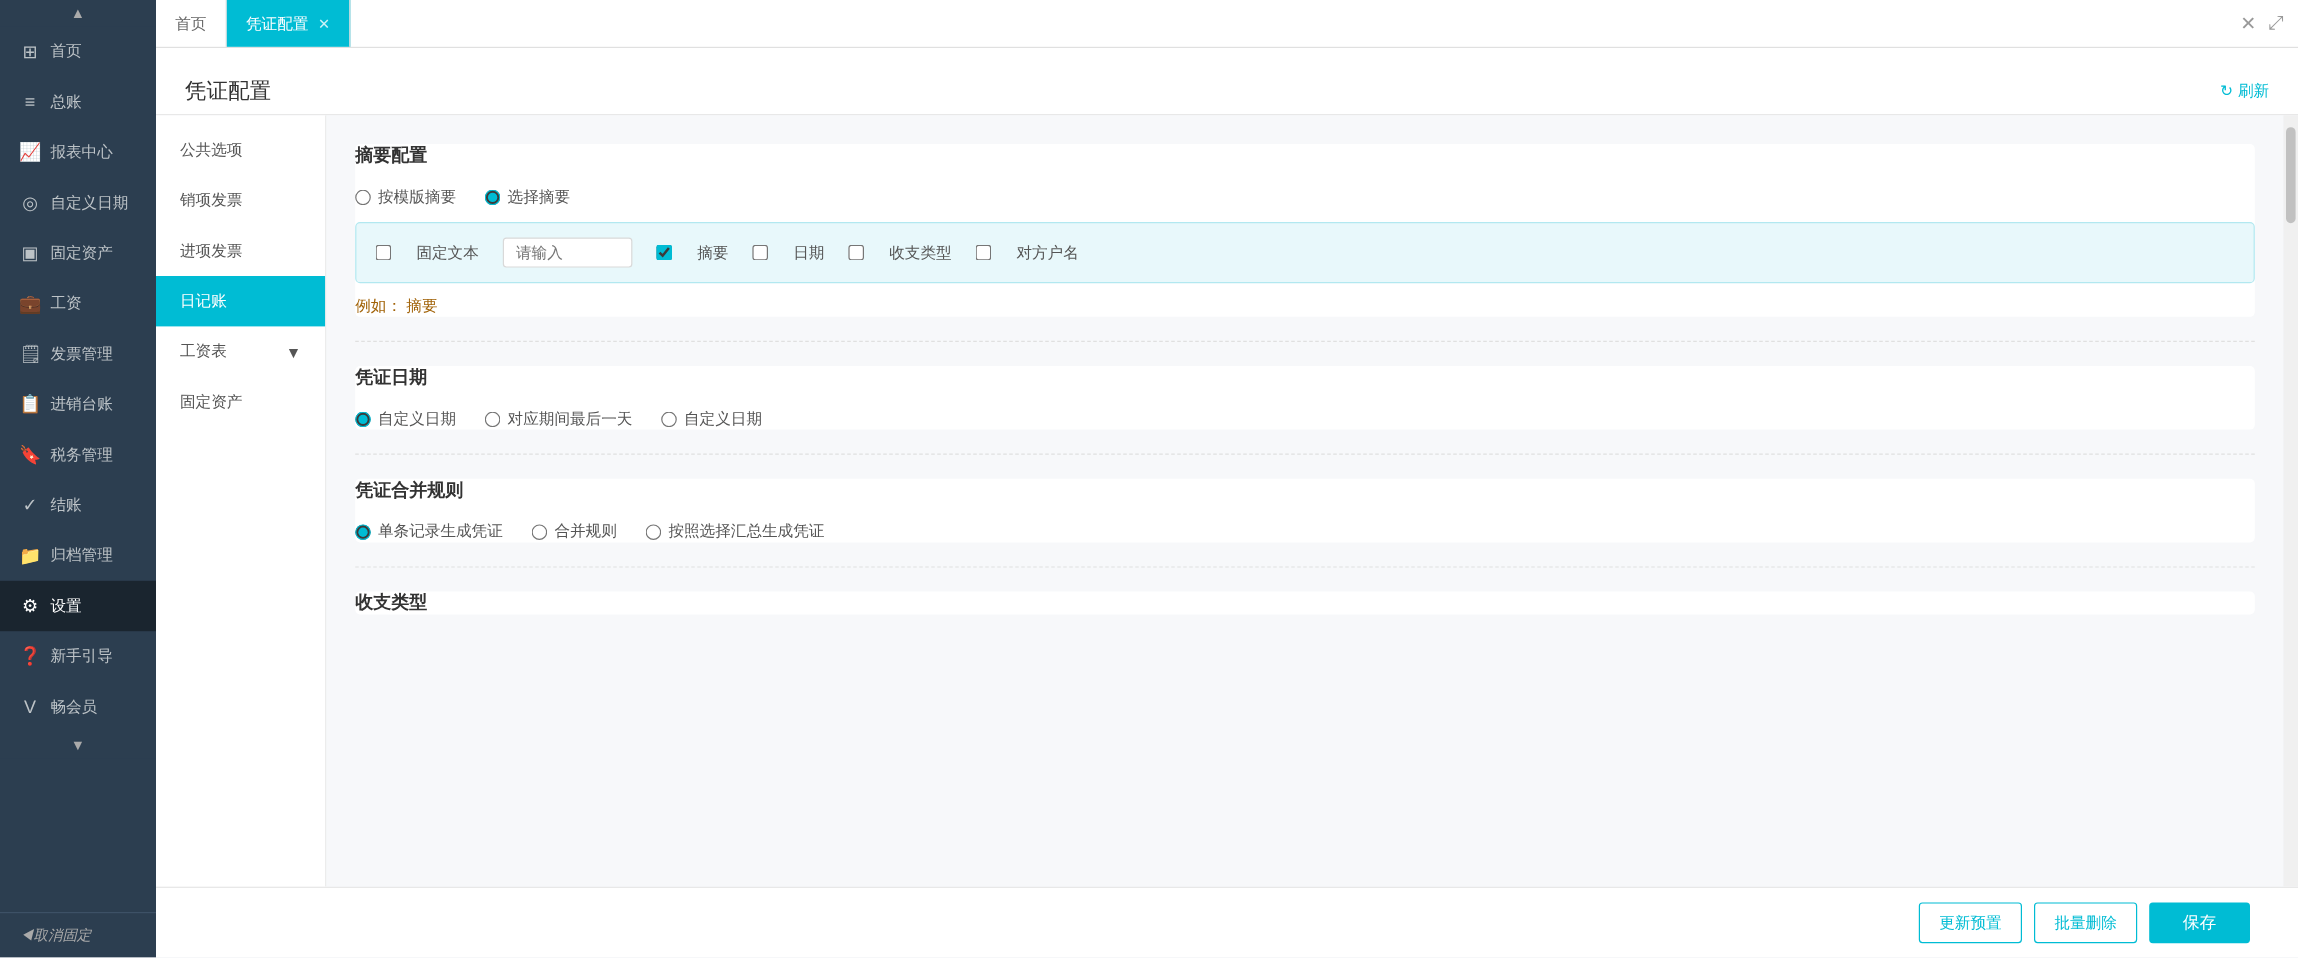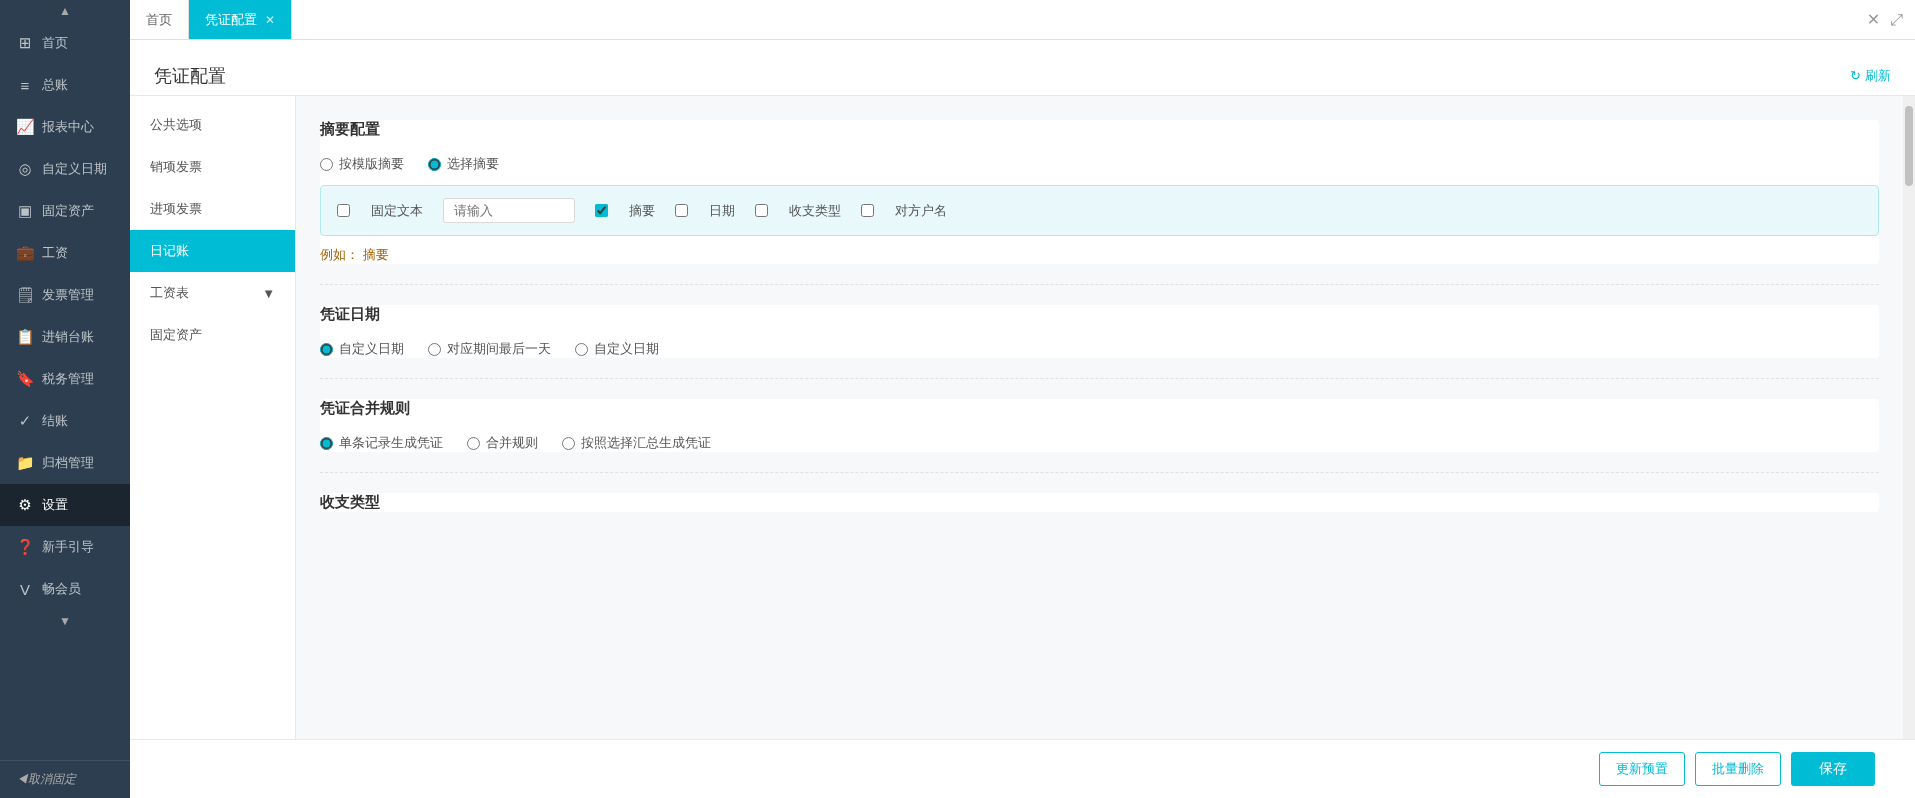"公共选项" .left-nav { width: 166px -> 142px }
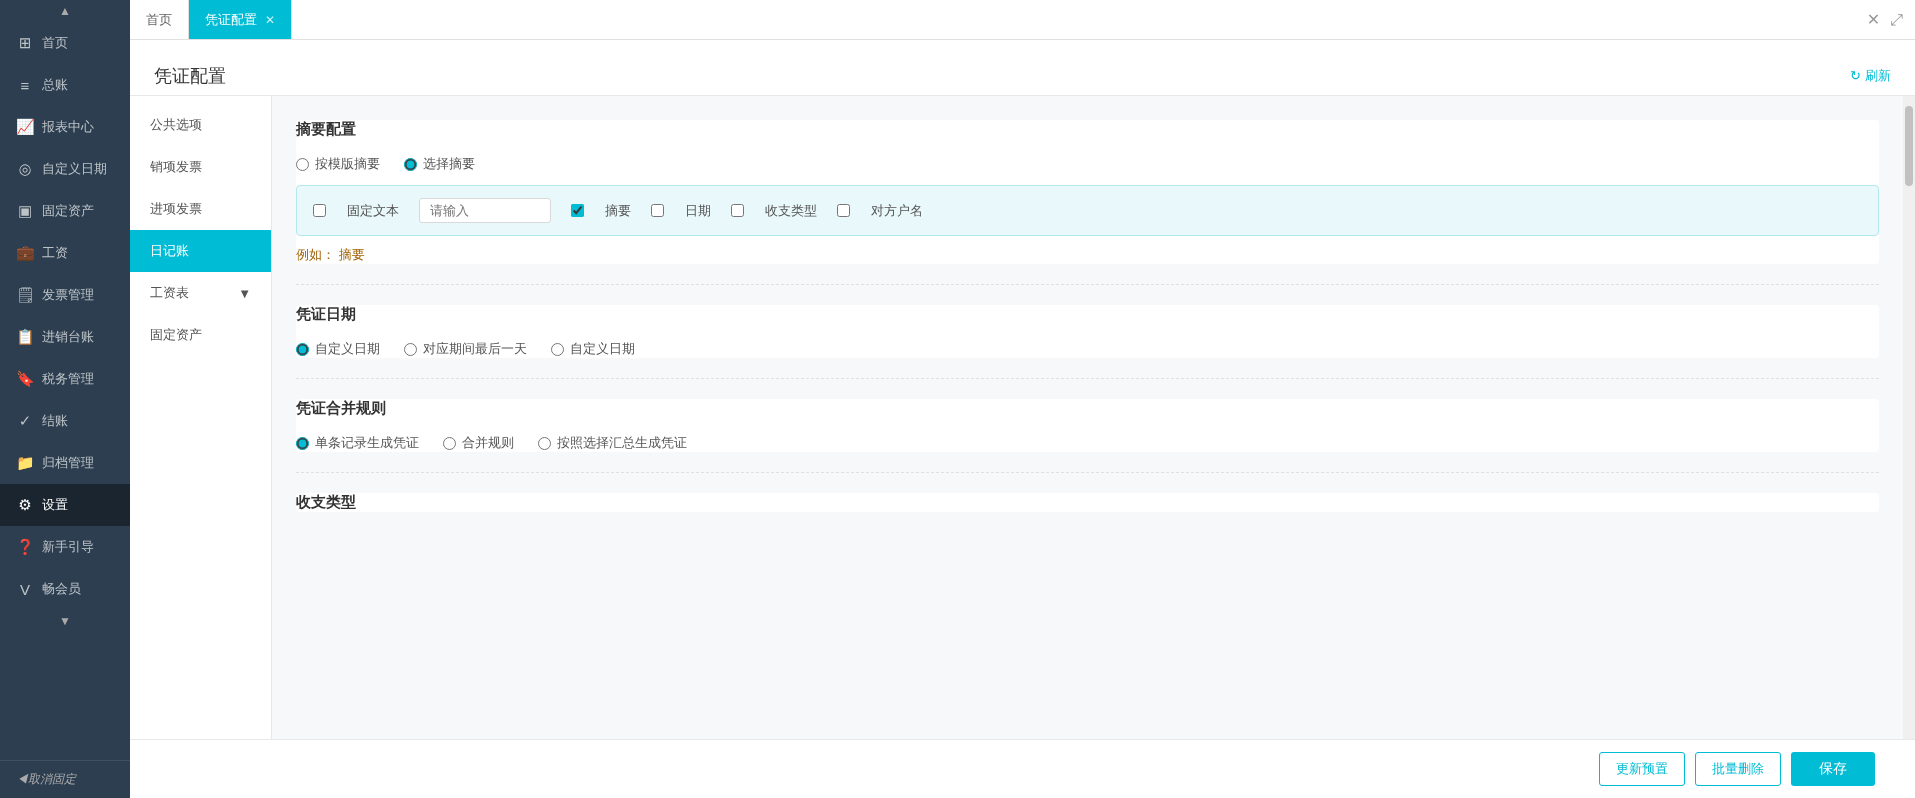"请输入" .fixed-text-input { width: 132px -> 108px }
